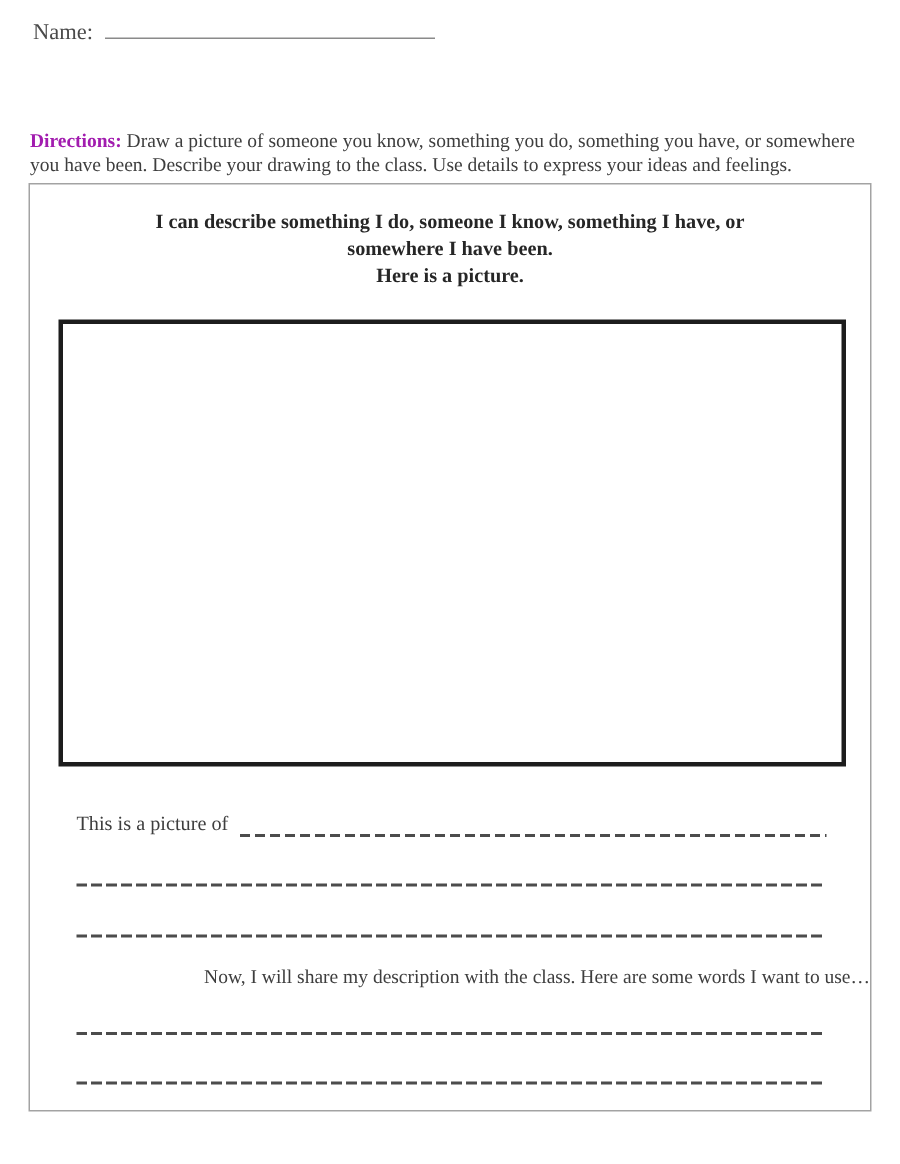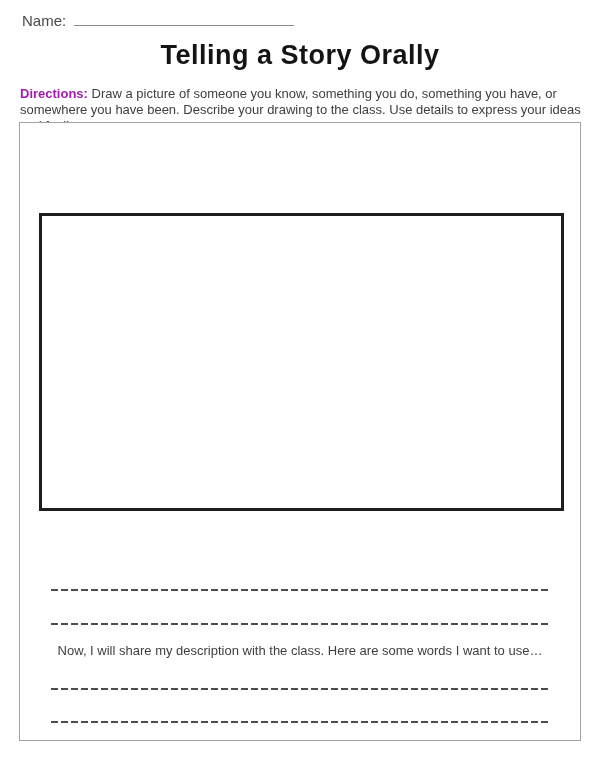"Name:" .page { font-family: Liberation Sans, sans-serif -> Liberation Serif, serif }
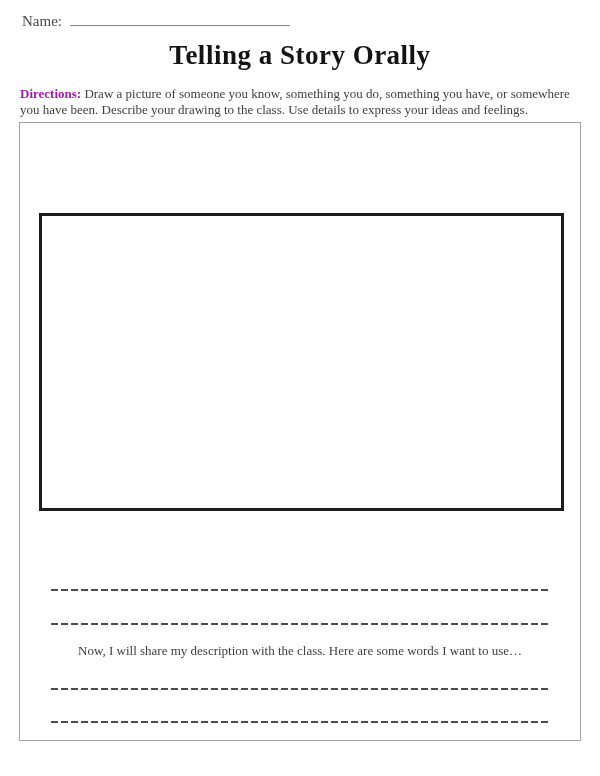"Telling a Story Orally" h1.title { html: <h1>Telling a Story Orally</h1> -> none }
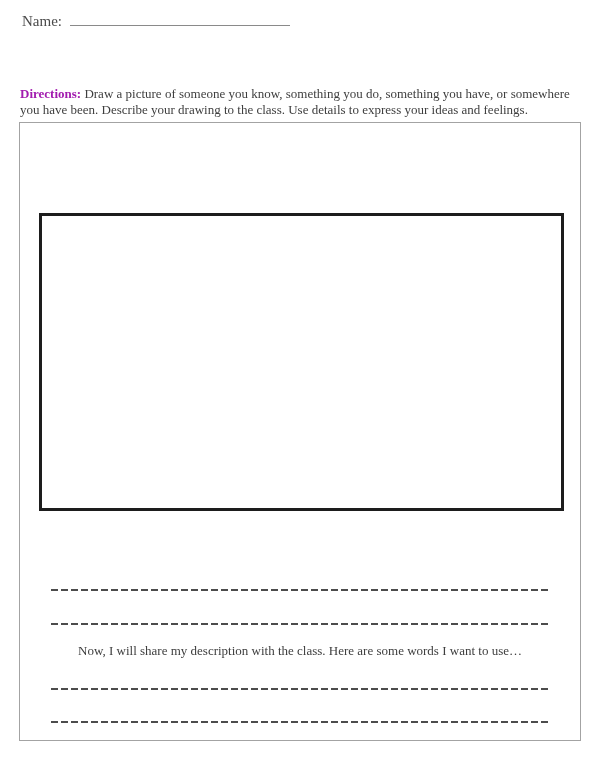"I can describe something I" div.prompt { html: none -> <div> <div>I can describe something I do, someone I know, something I have, or</div> <div>somewhere I have been.</div> <div>Here is a picture.</div> </div> }
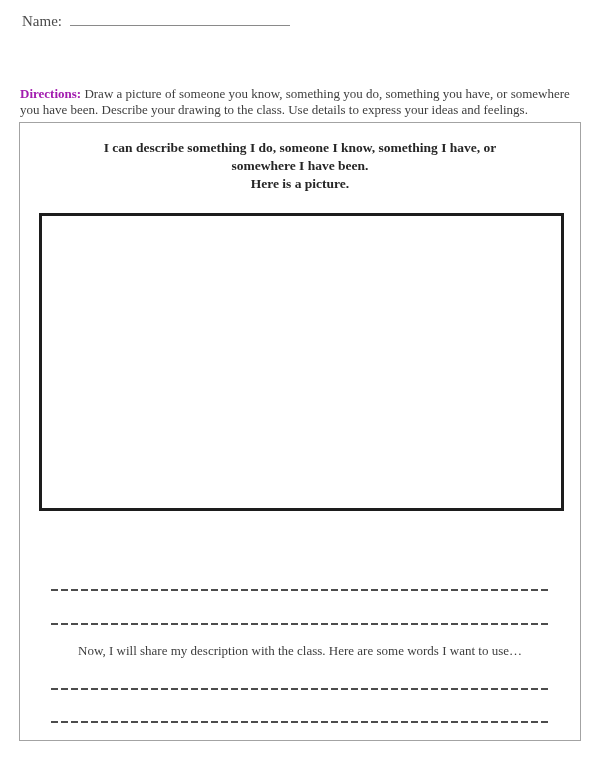"This is a picture of" div.caption-row { html: none -> <div> <span>This is a picture of</span> <span></span> </div> }
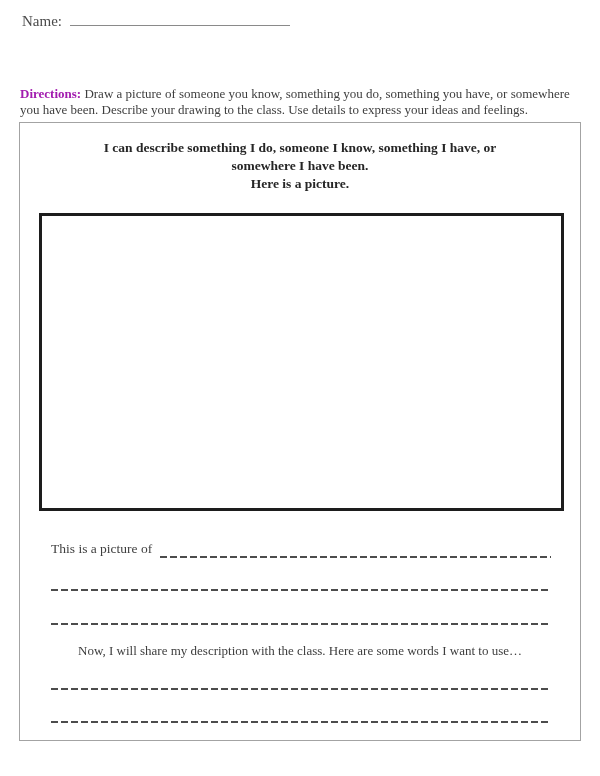"Now, I will share my" .share-text { text-align: center -> right }
